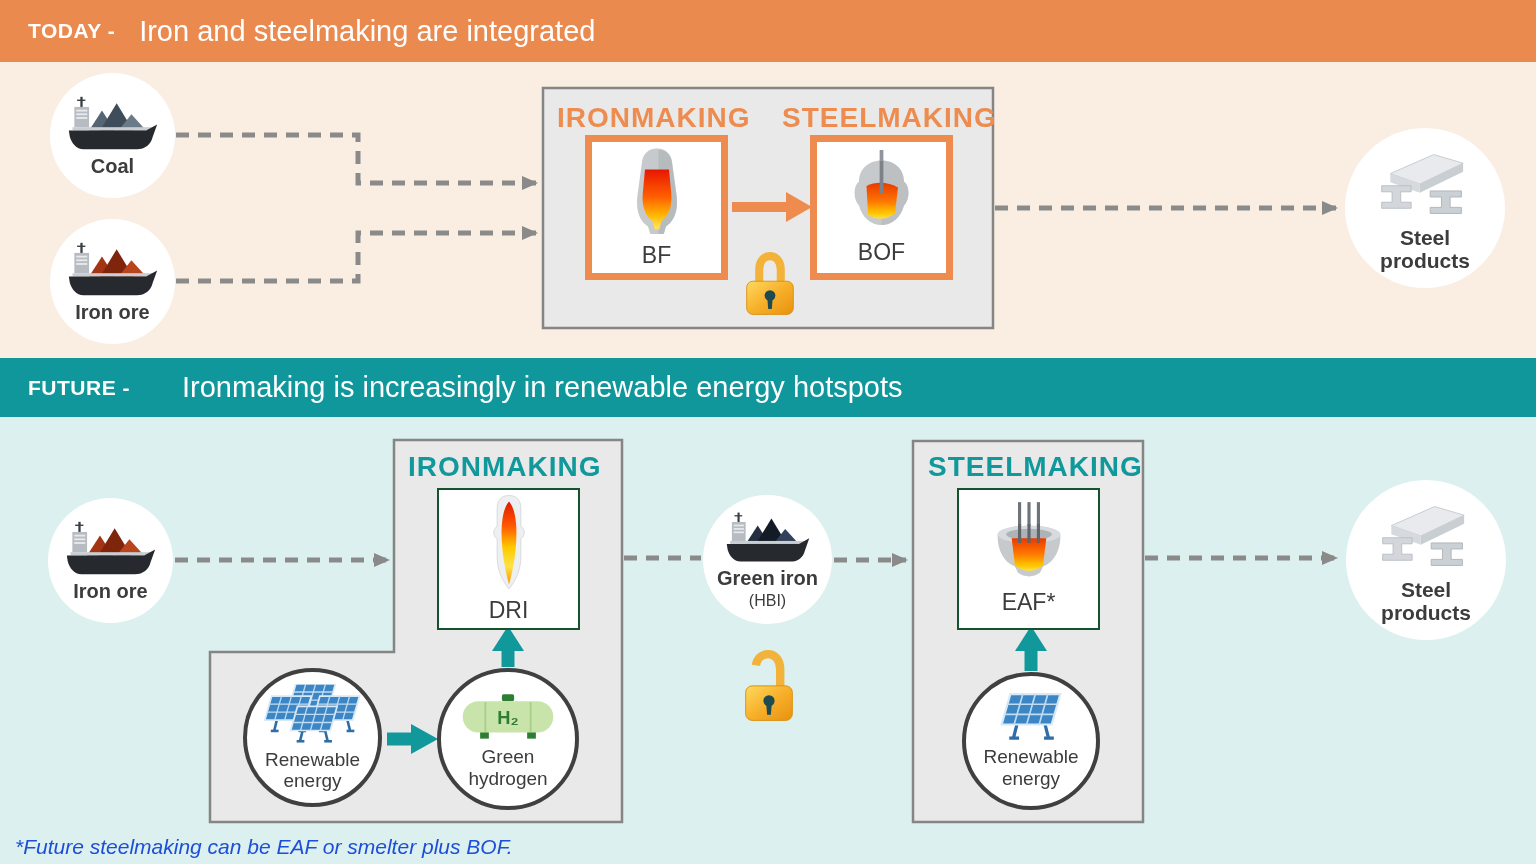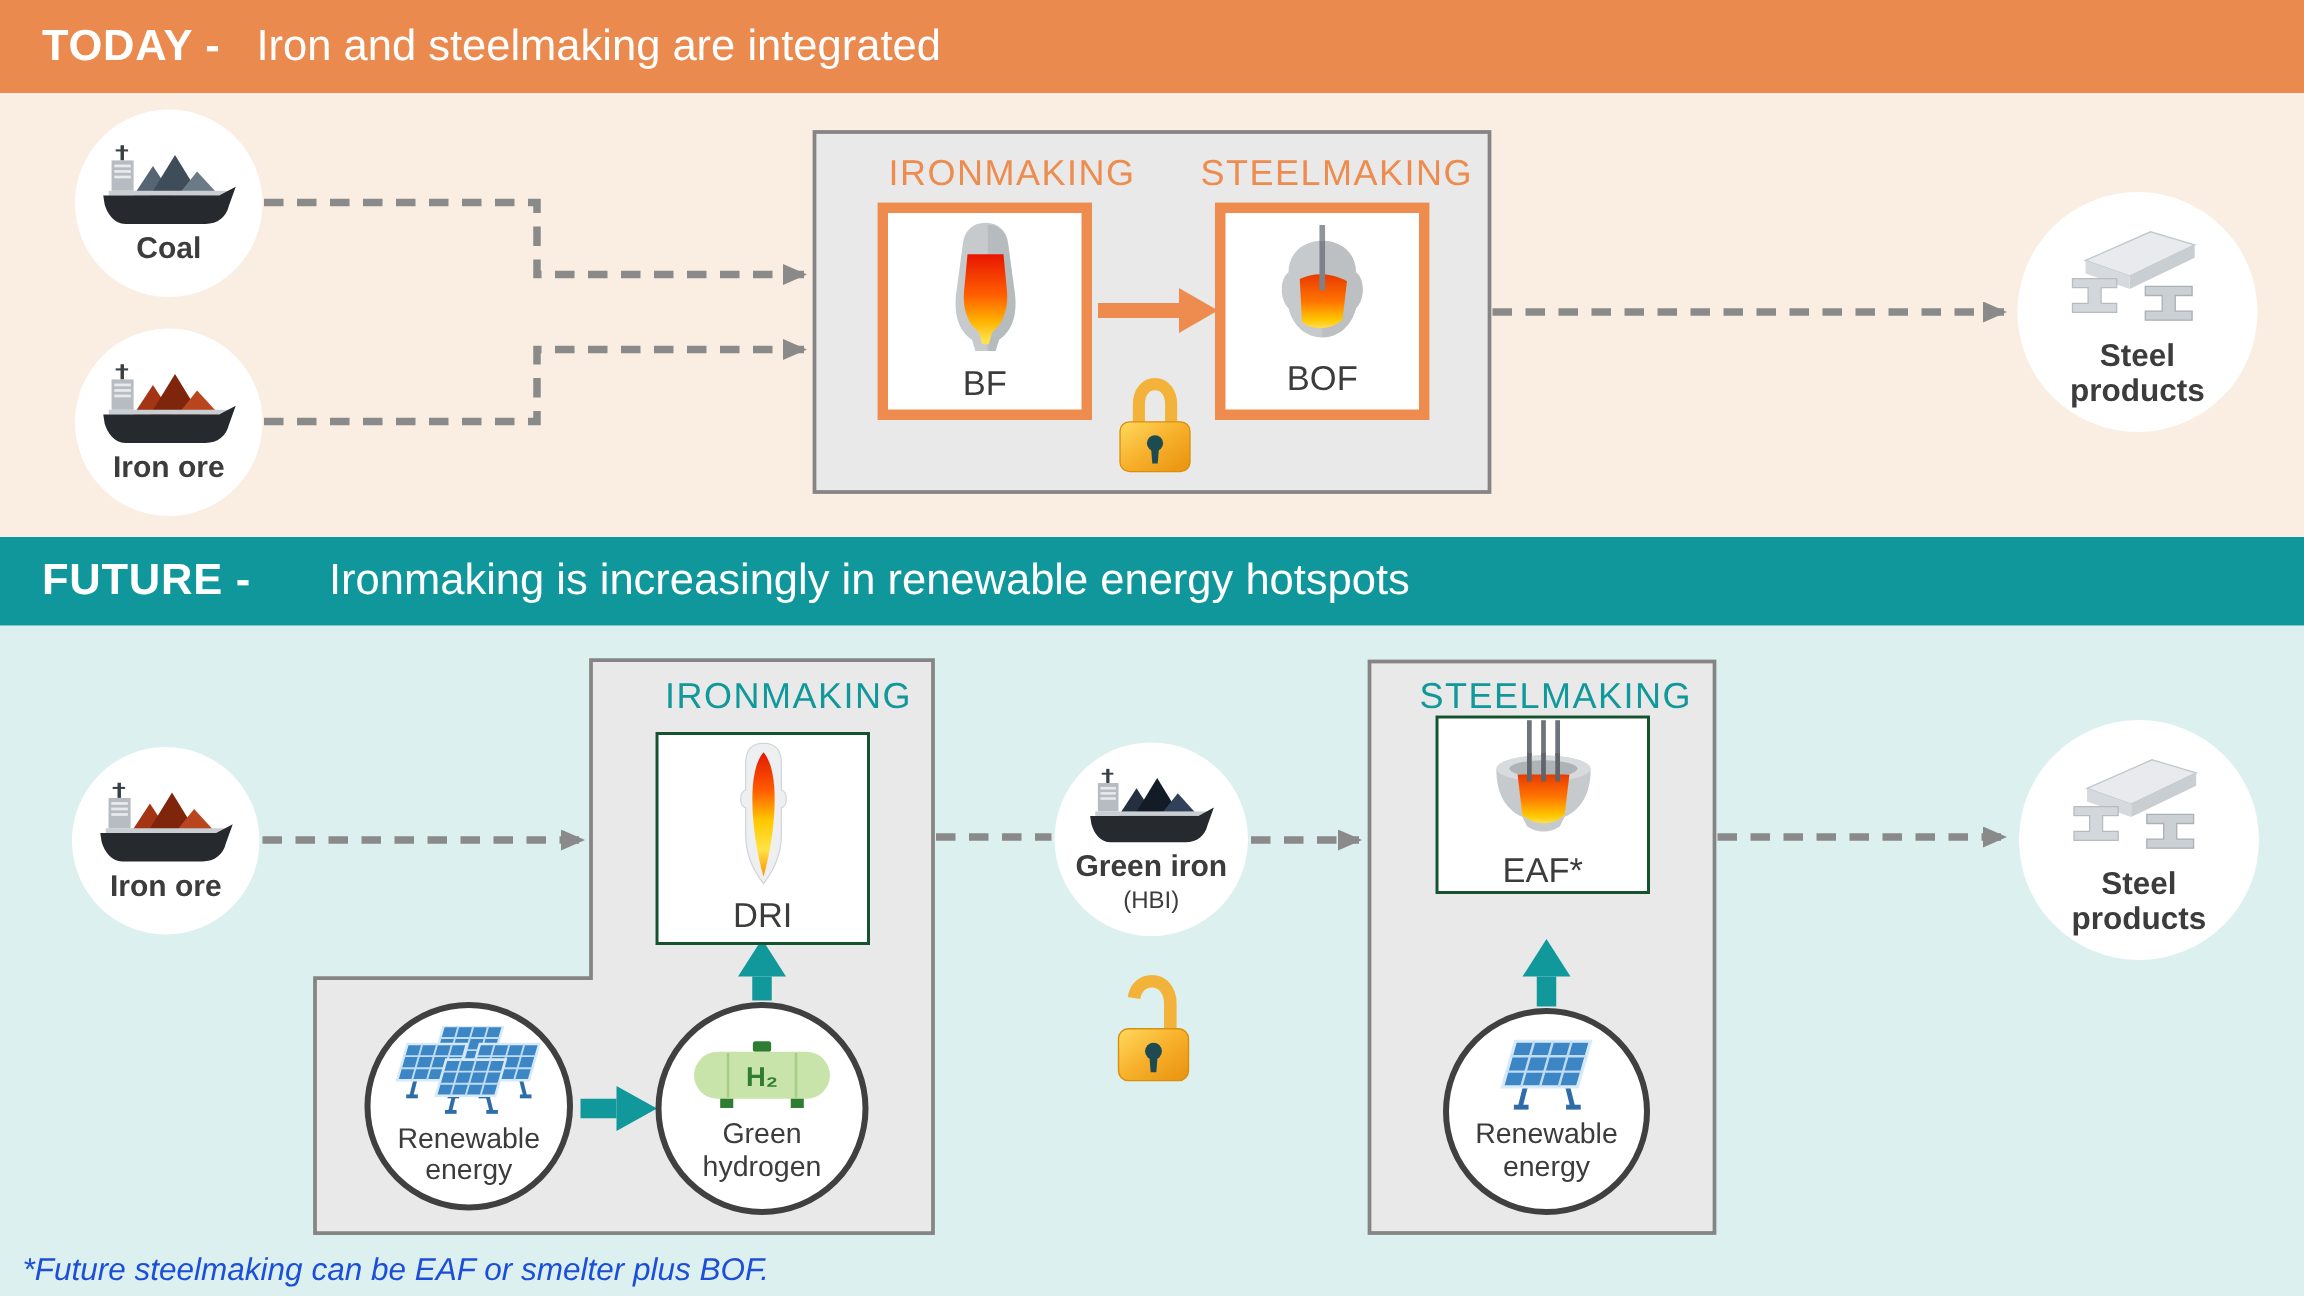"TODAY -" .bar .tag { font-size: 29px -> 21px }
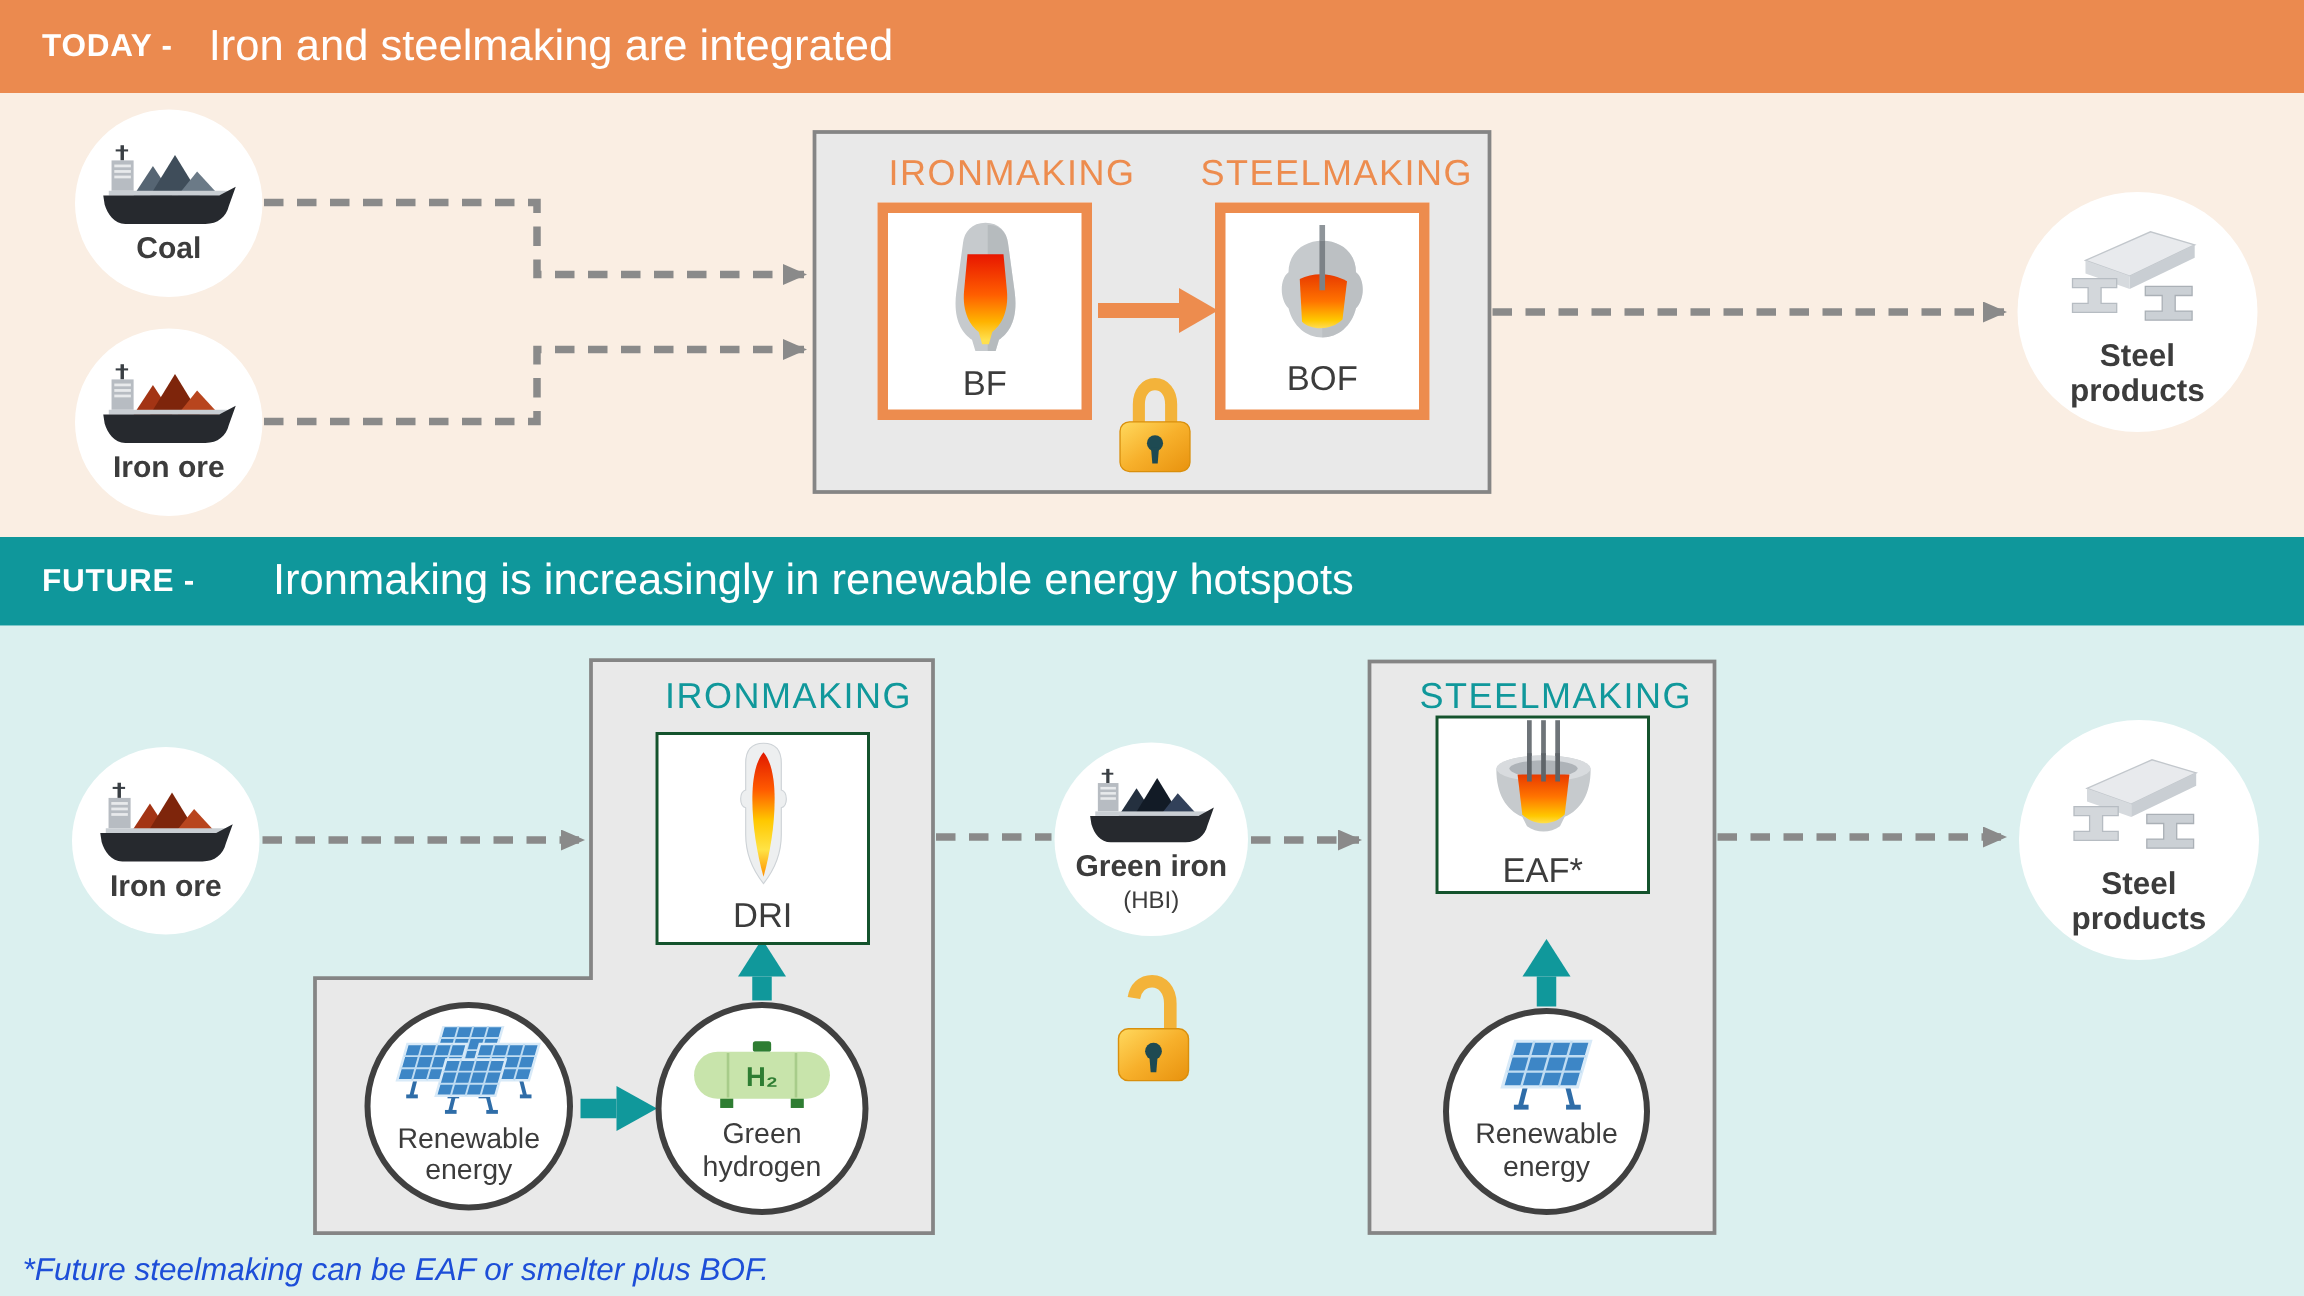"IRONMAKING" .ptitle { font-size: 24px -> 28px; font-weight: 400 -> 700; text-align: right -> left }
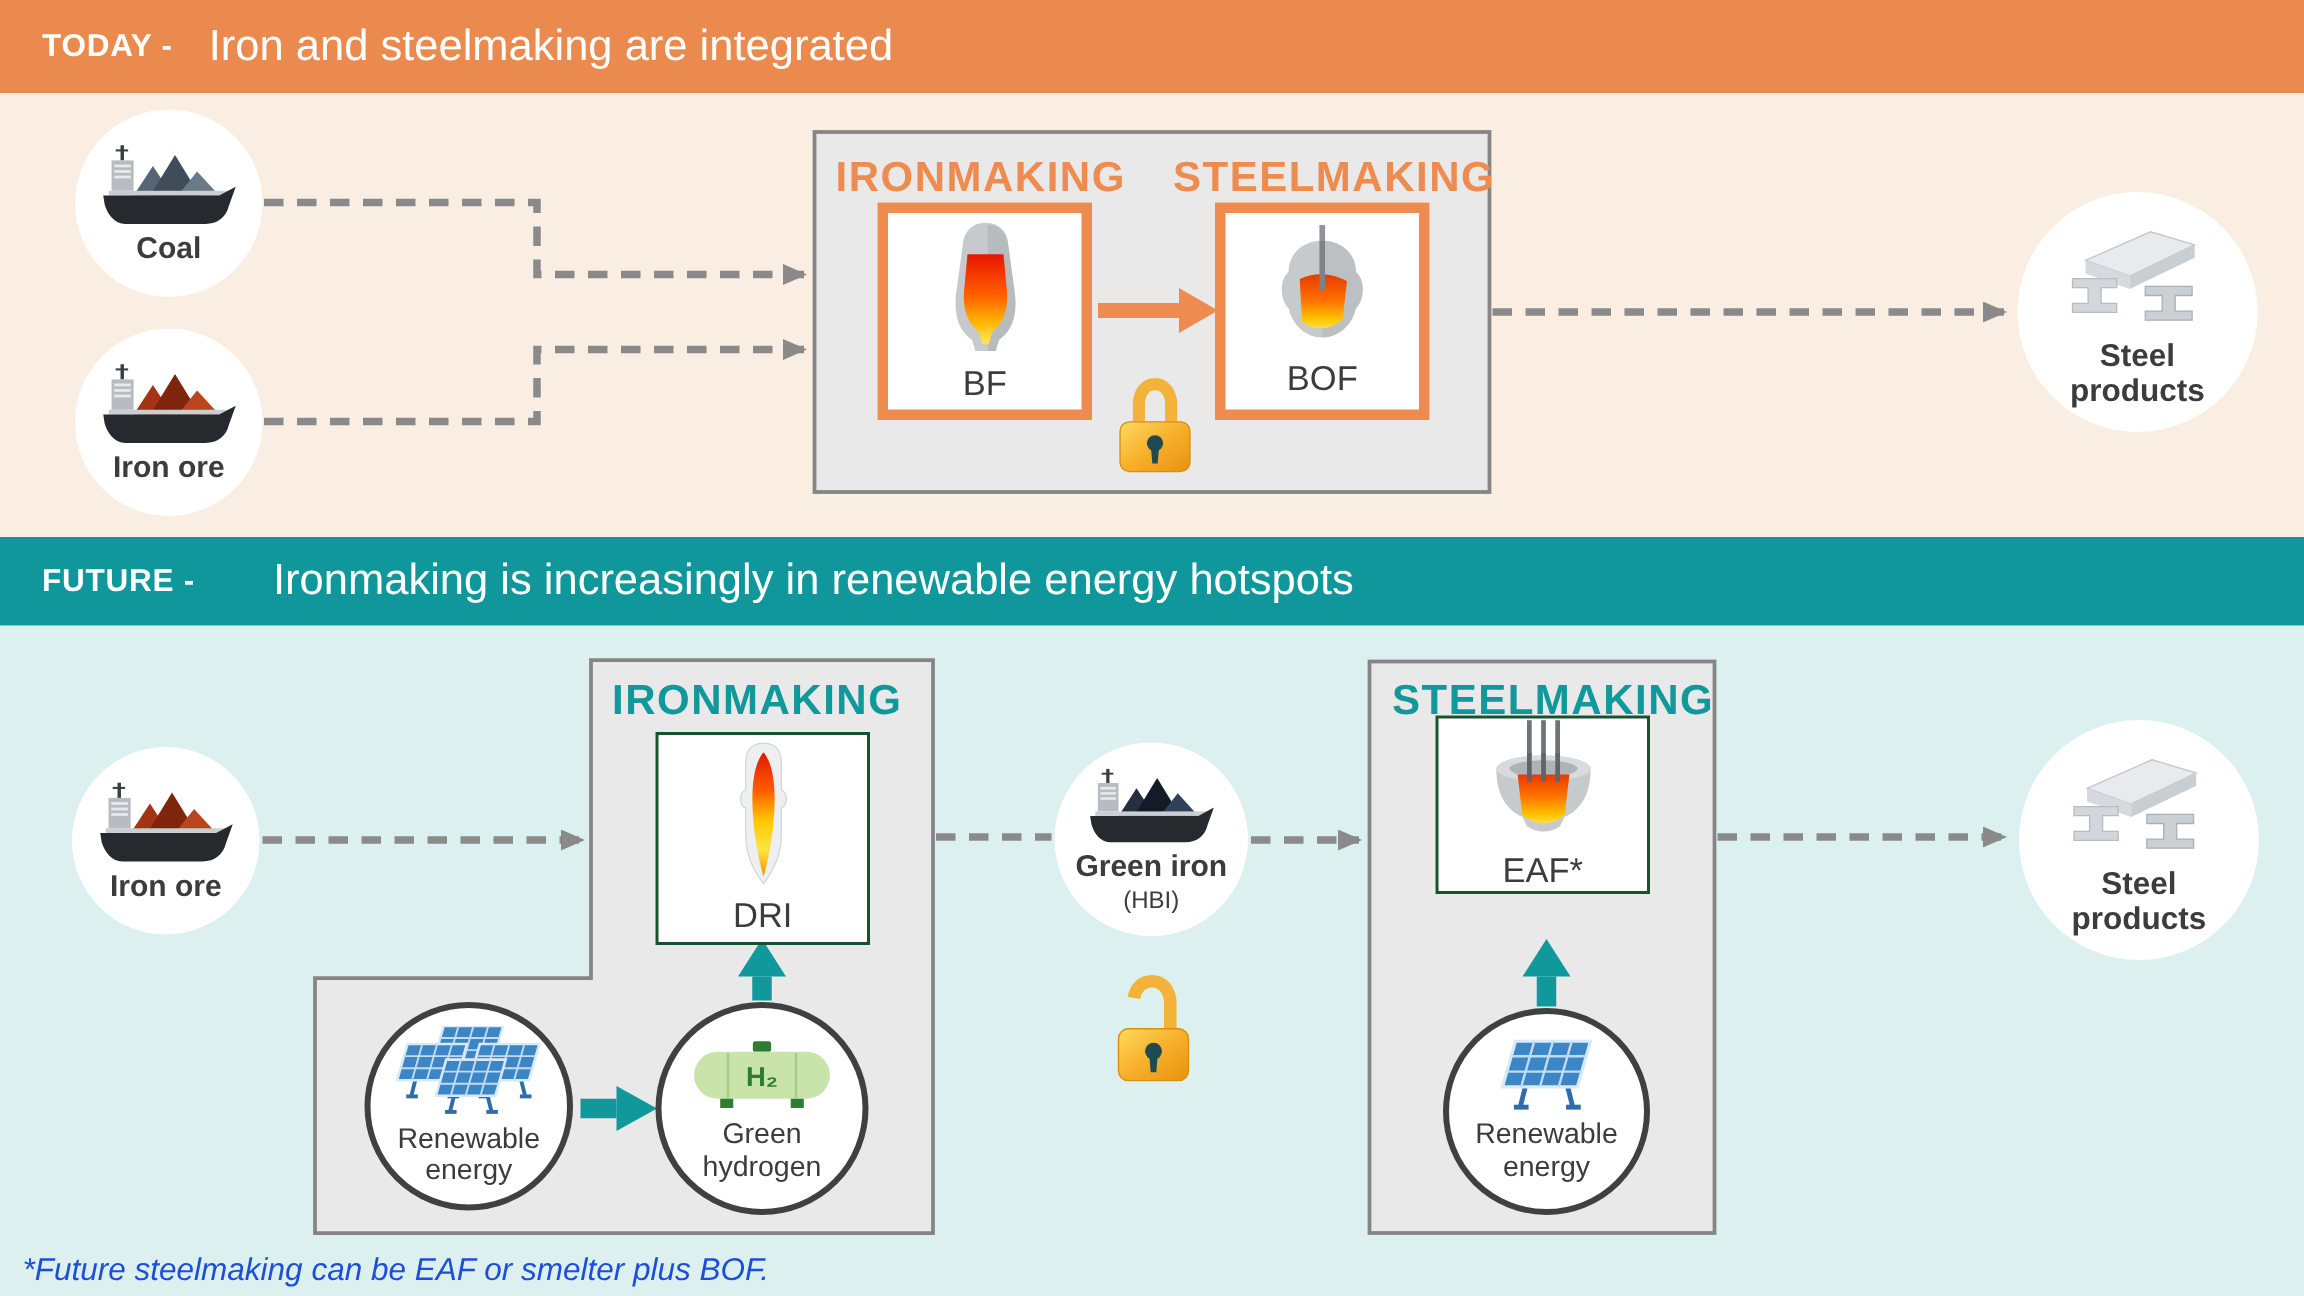"EAF*" div.sq { height: 119px -> 142px; top: 477px -> 488px }
